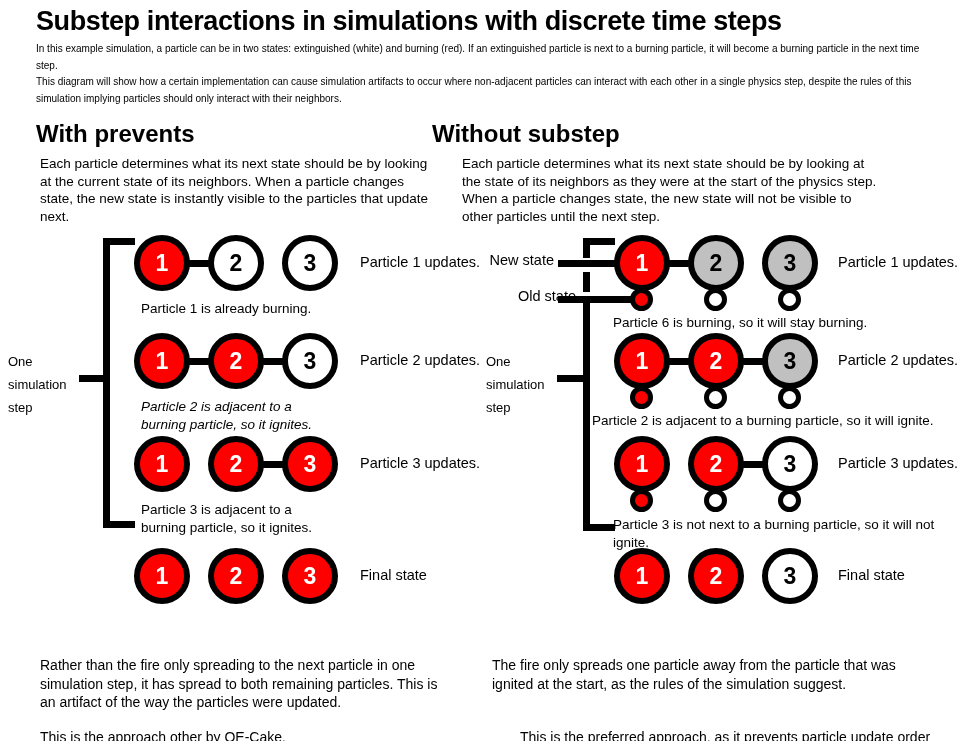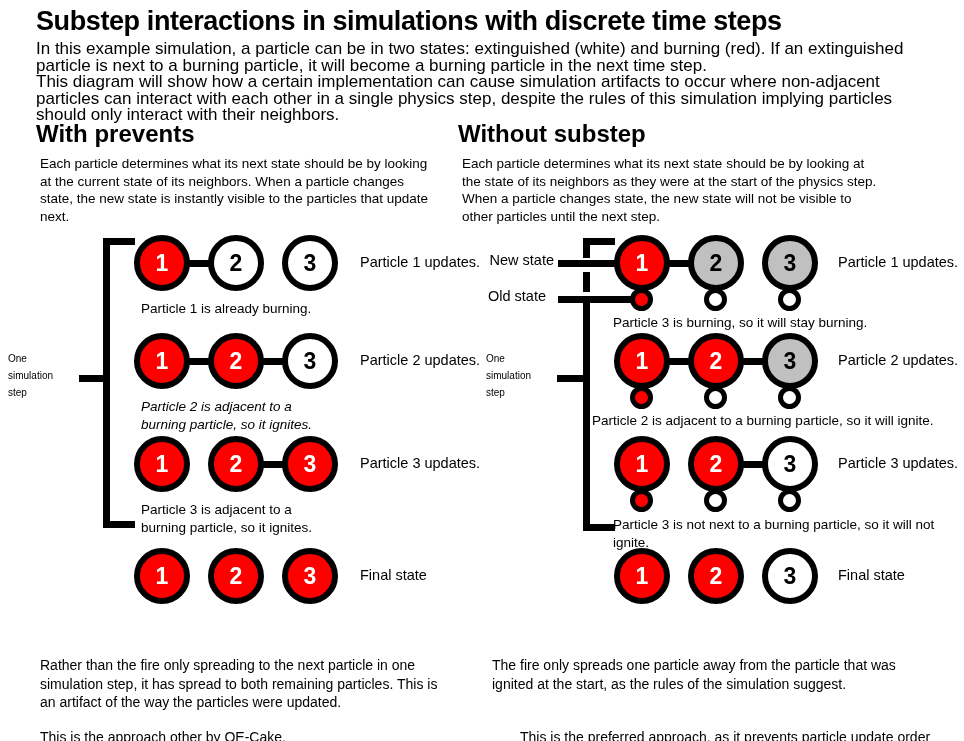"In this example simulation, a" #intro-block { font-size: 17px -> 10px }
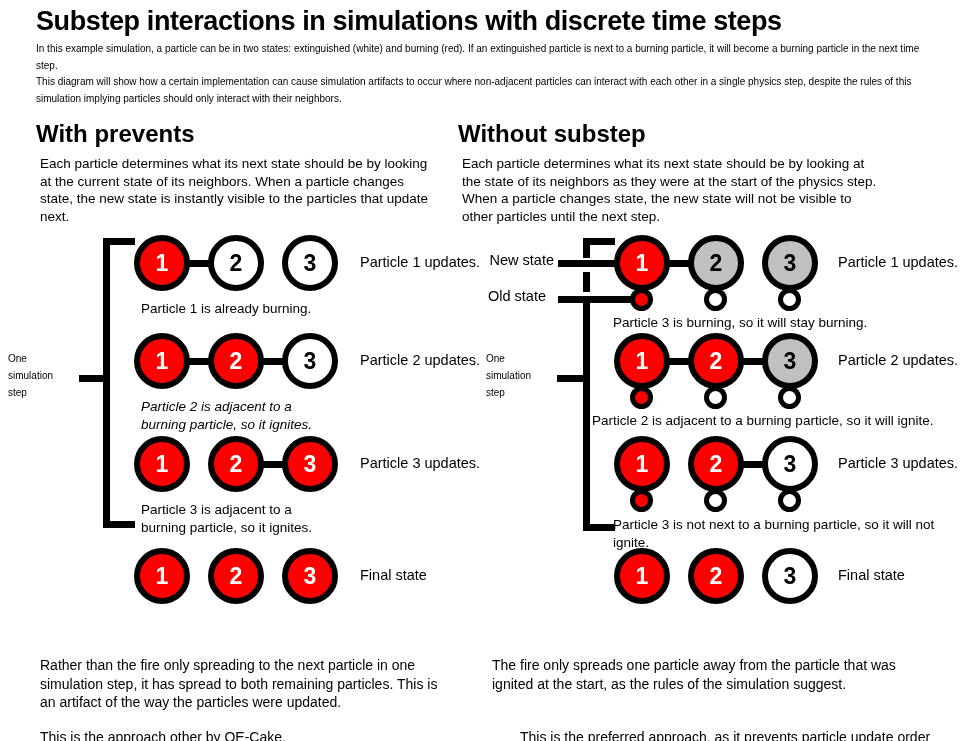"Without substep" #heading-without { left: 458px -> 432px }
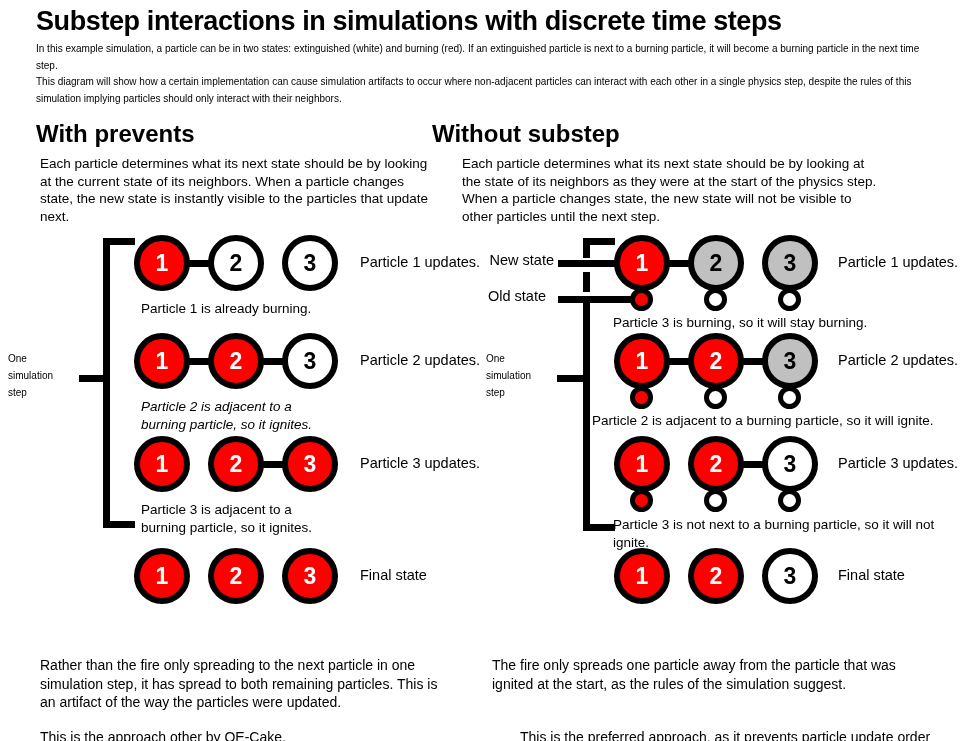"Old state" div.side-label { left: 450px -> 480px }
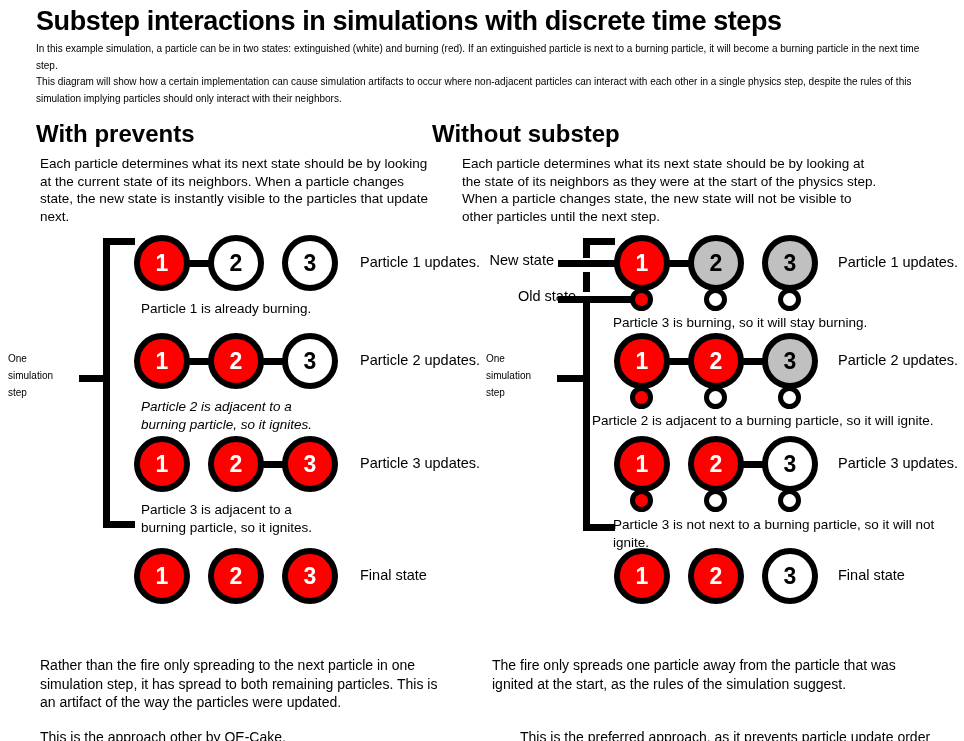"Particle 3 is burning, so" div.note { text: 3 -> 6 }
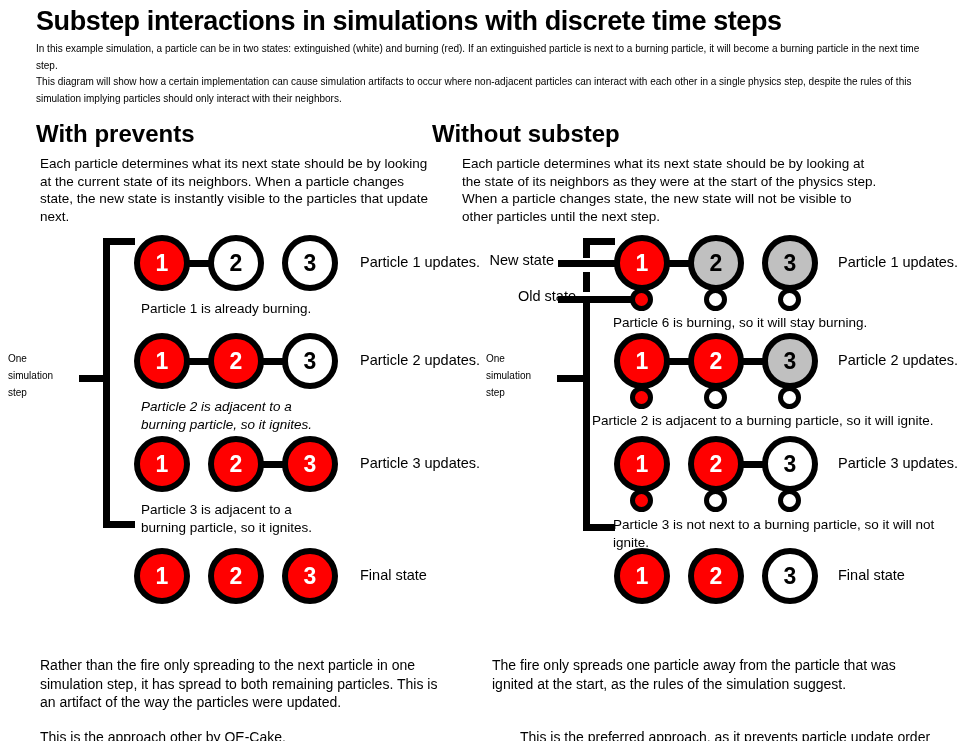"One" .step-label { font-size: 10px -> 13px; line-height: 17px -> 23px }
